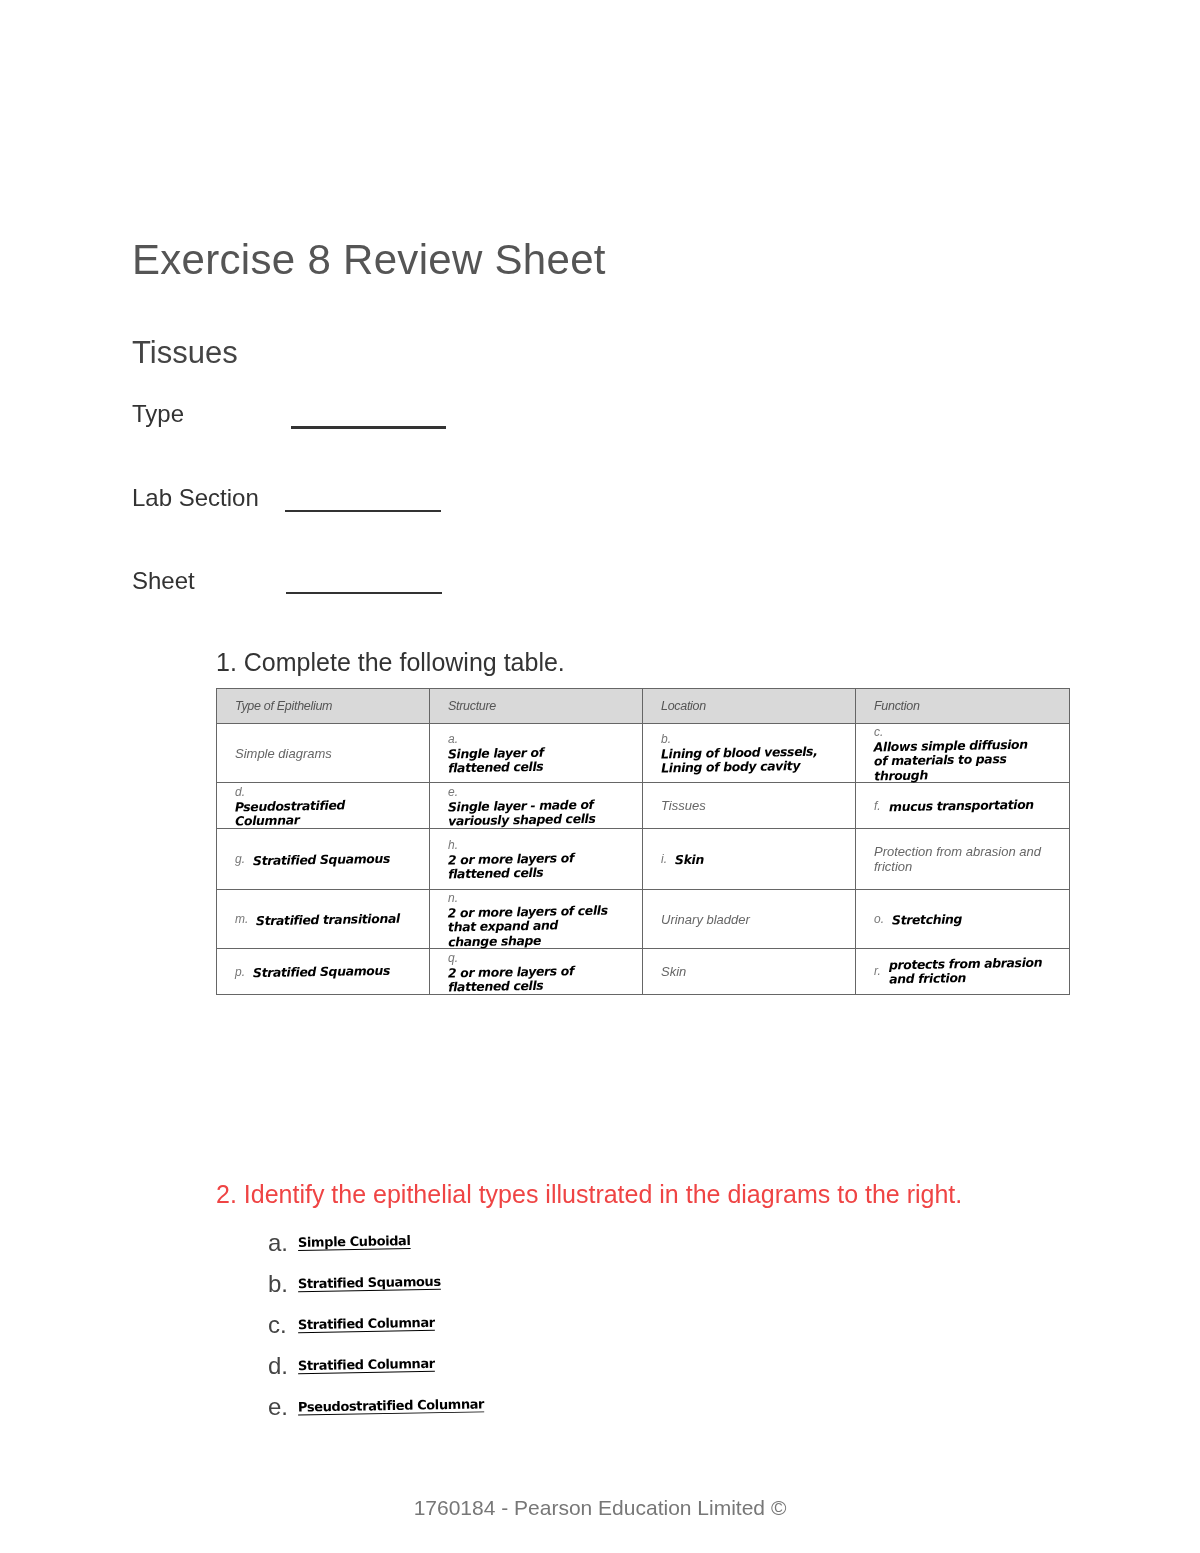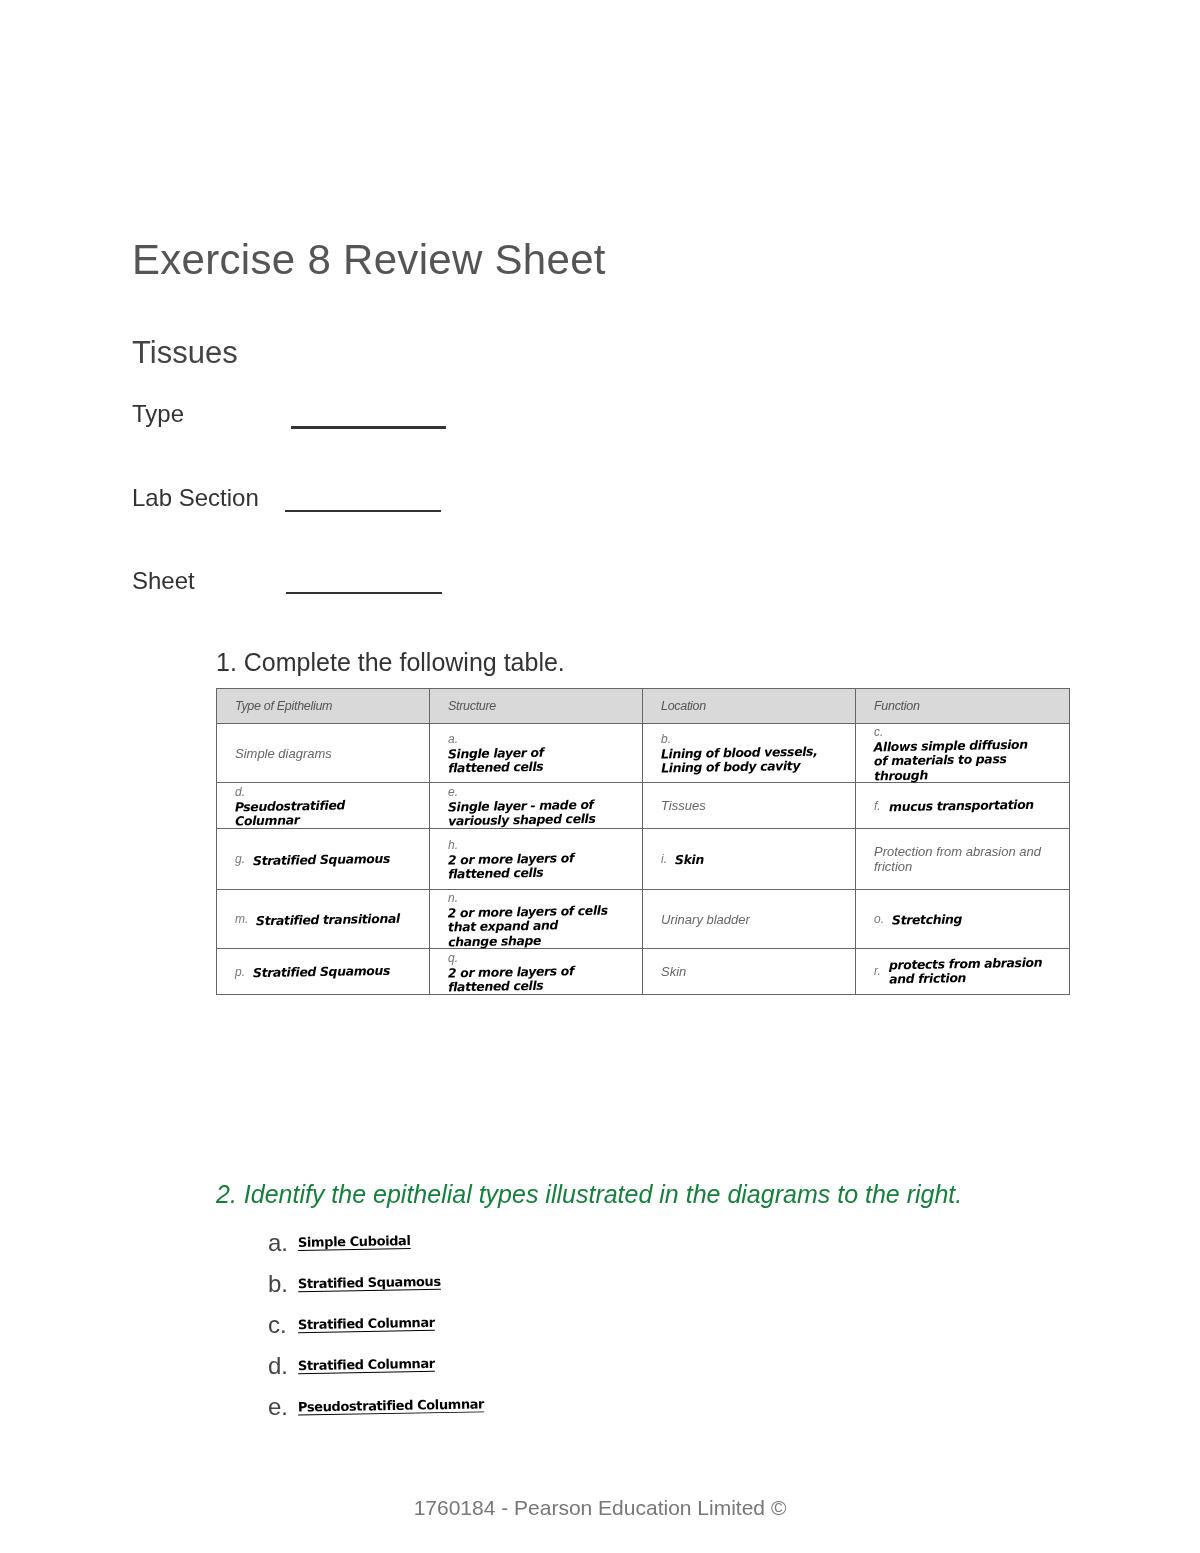"2. Identify the epithelial types" .q2 { color: #15803d -> #ef4444; font-style: italic -> none }
